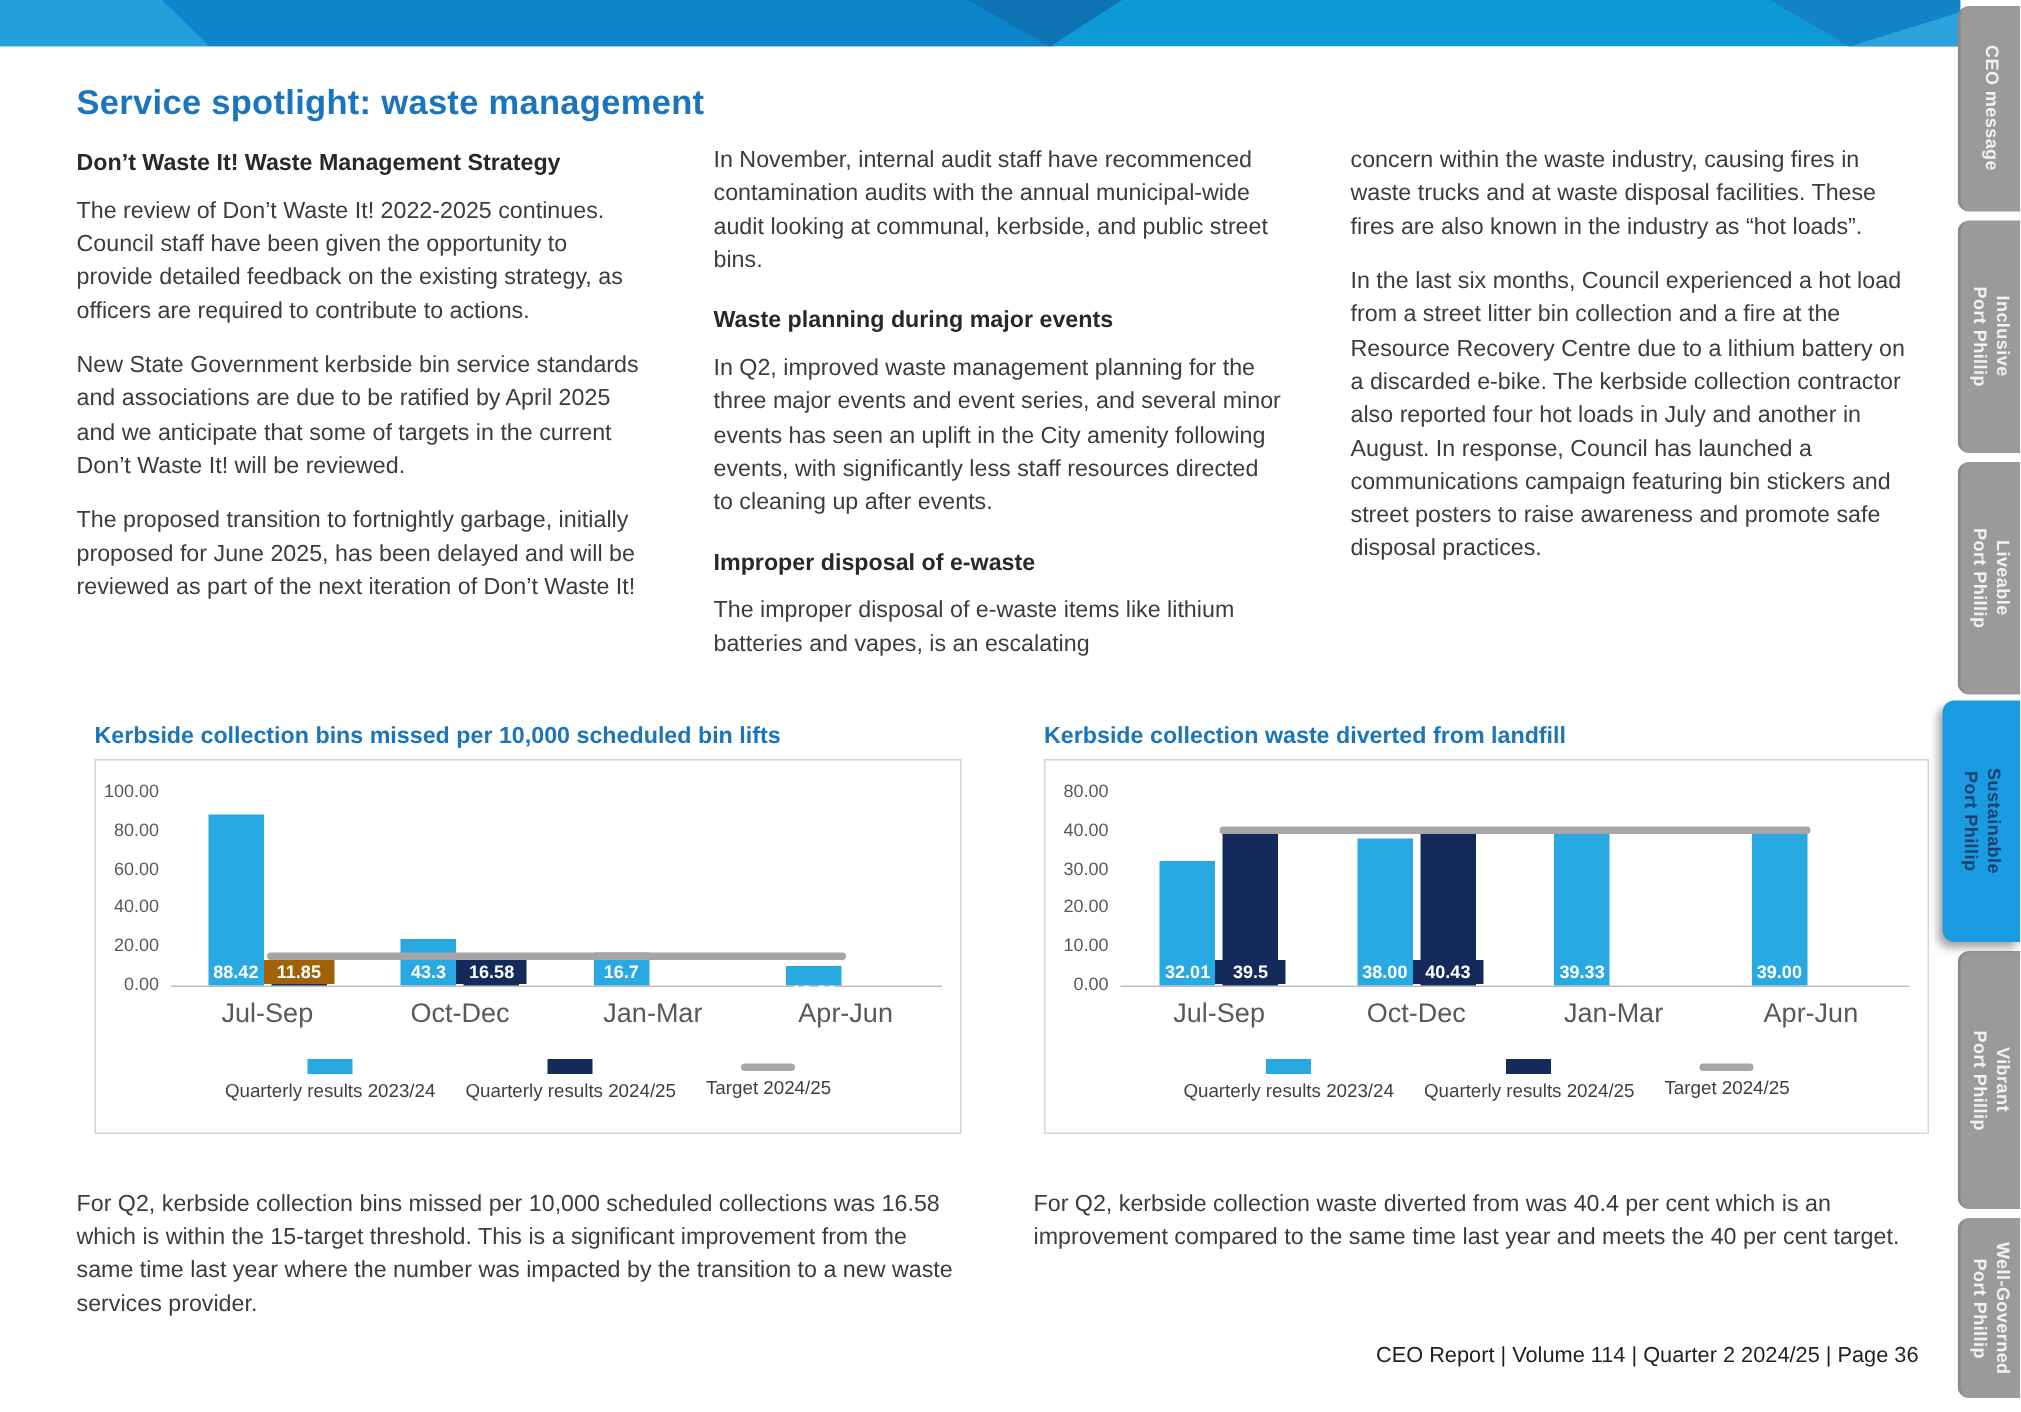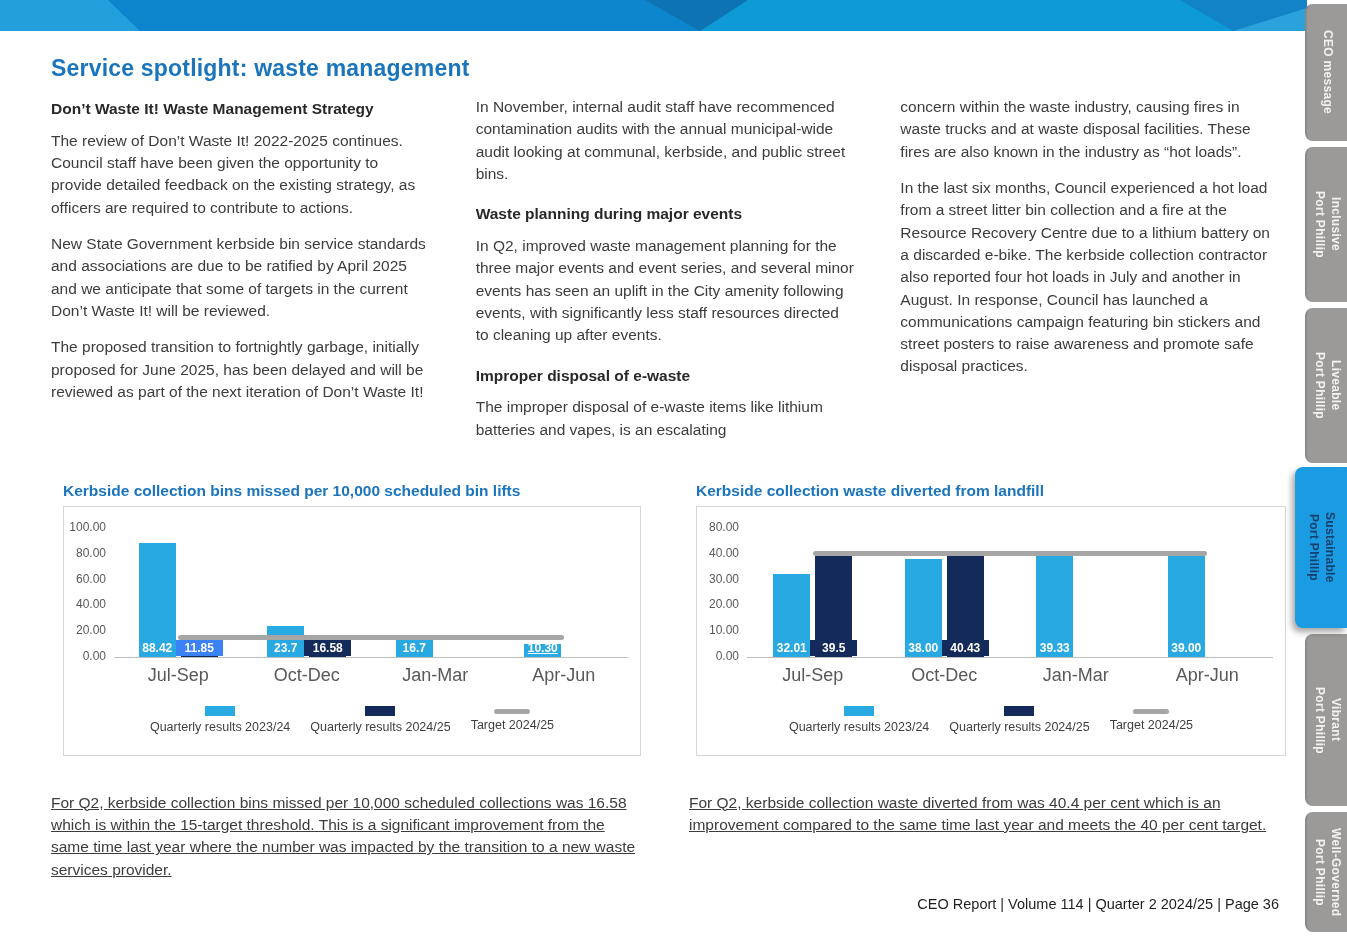"11.85" div.vlabel { background: #3b82f6 -> #a16207 }
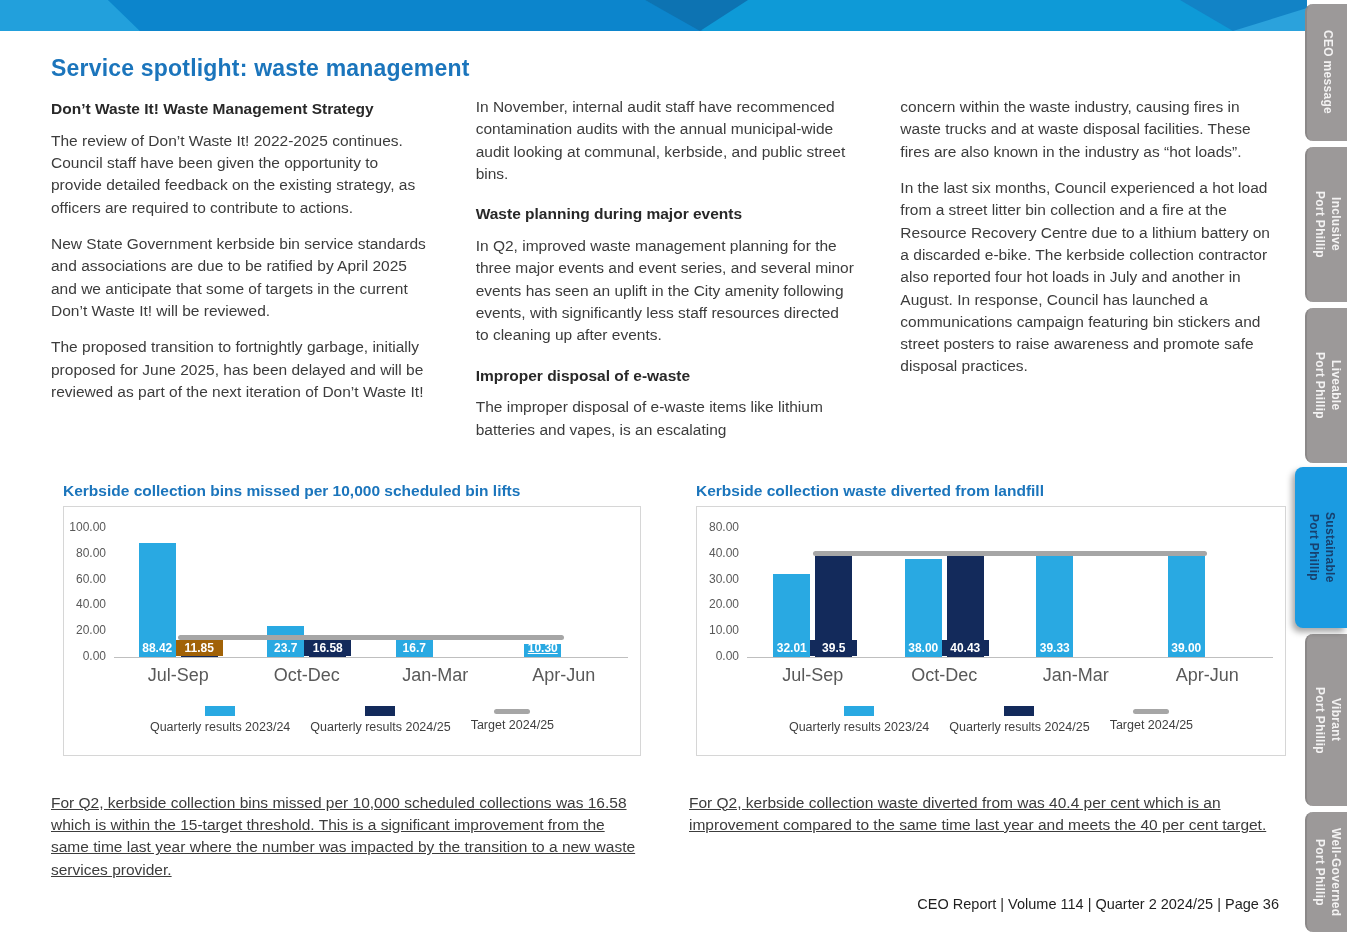"23.7" div.vlabel { text: 23.7 -> 43.3 }
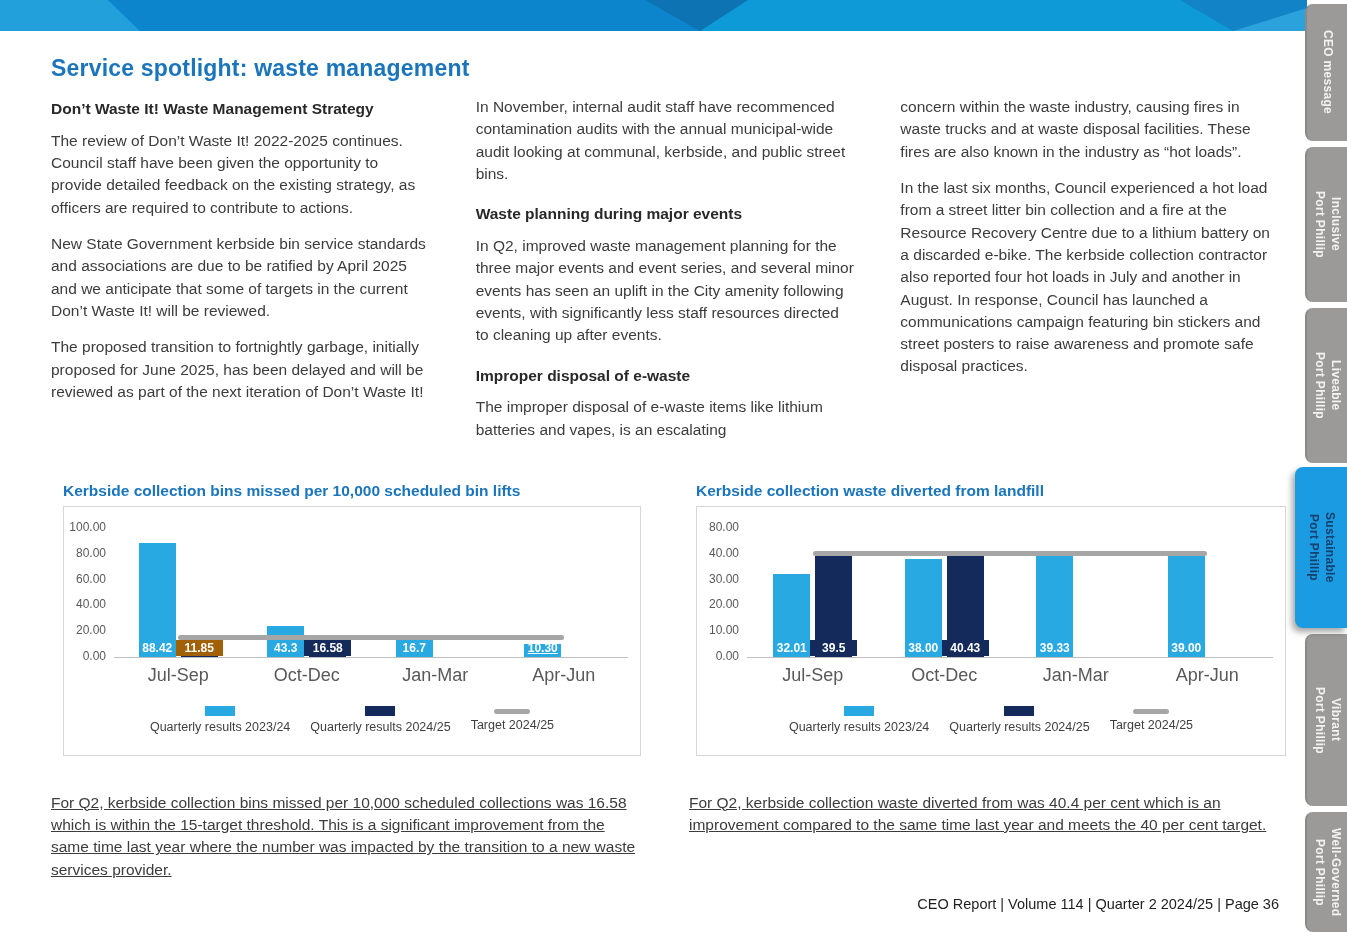"10.30" div.vlabel { top: 133px -> 146px }
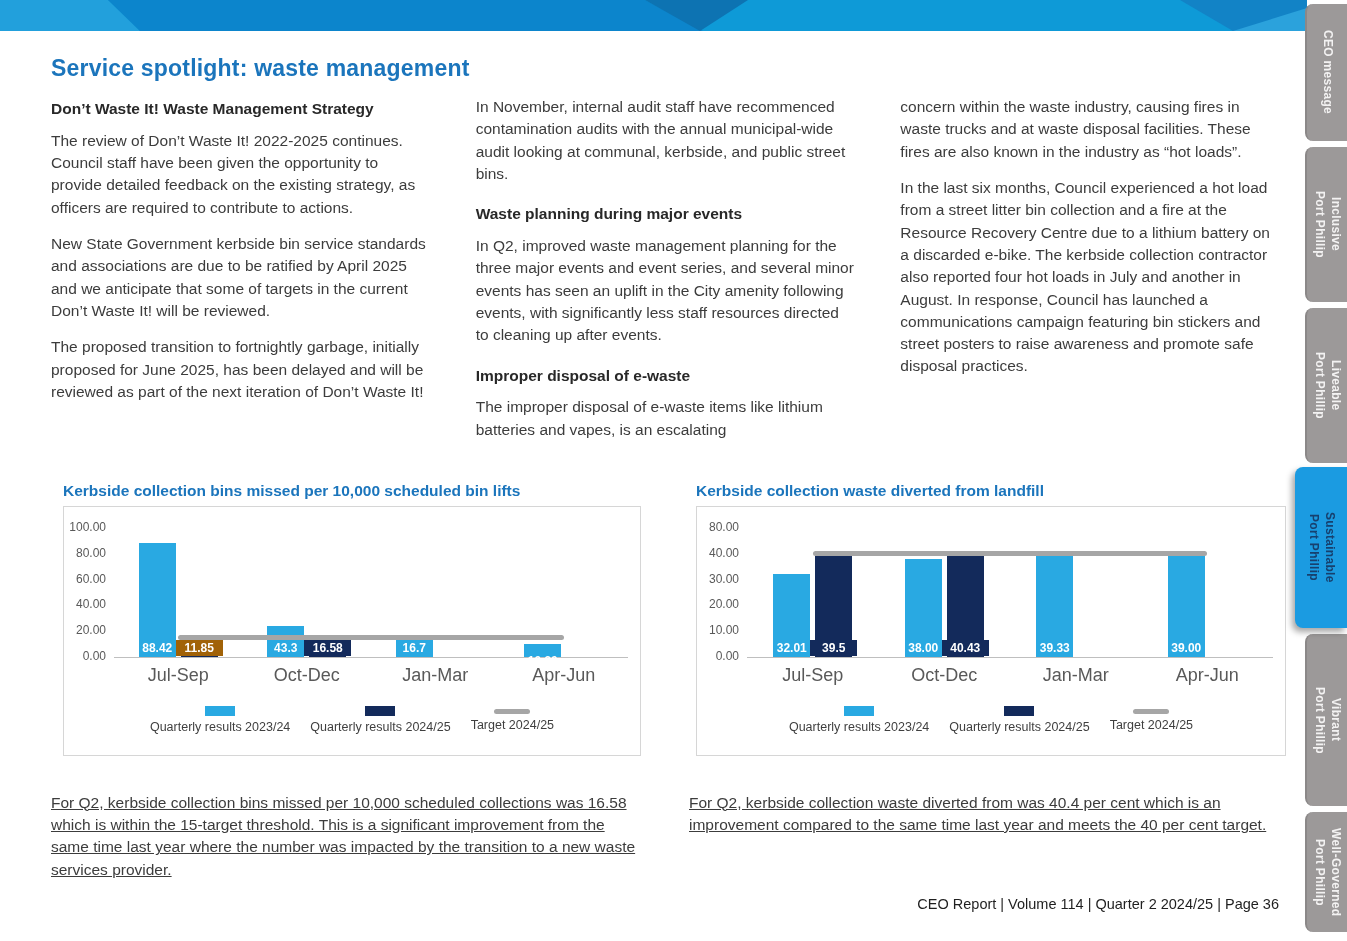"For Q2, kerbside collection bins" .caption { text-decoration: underline -> none }
